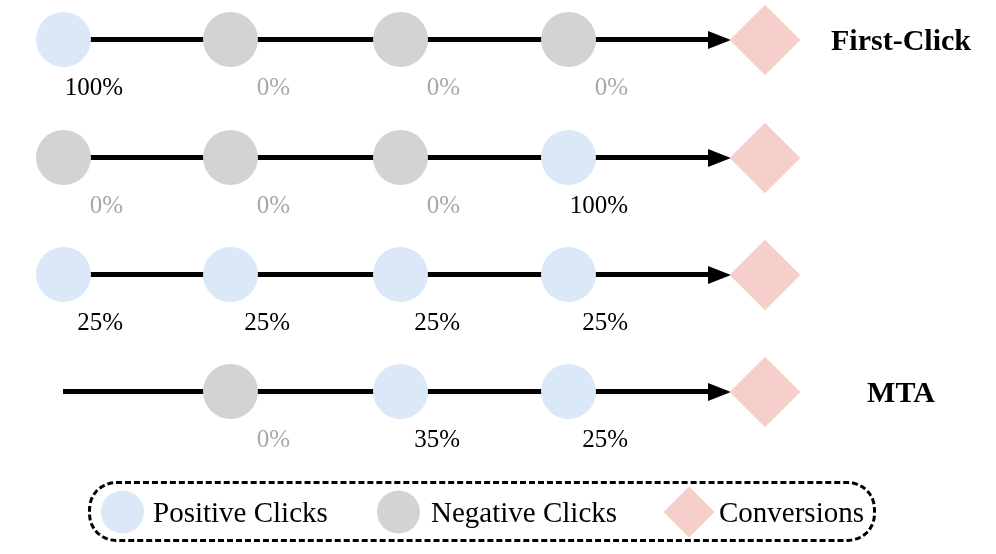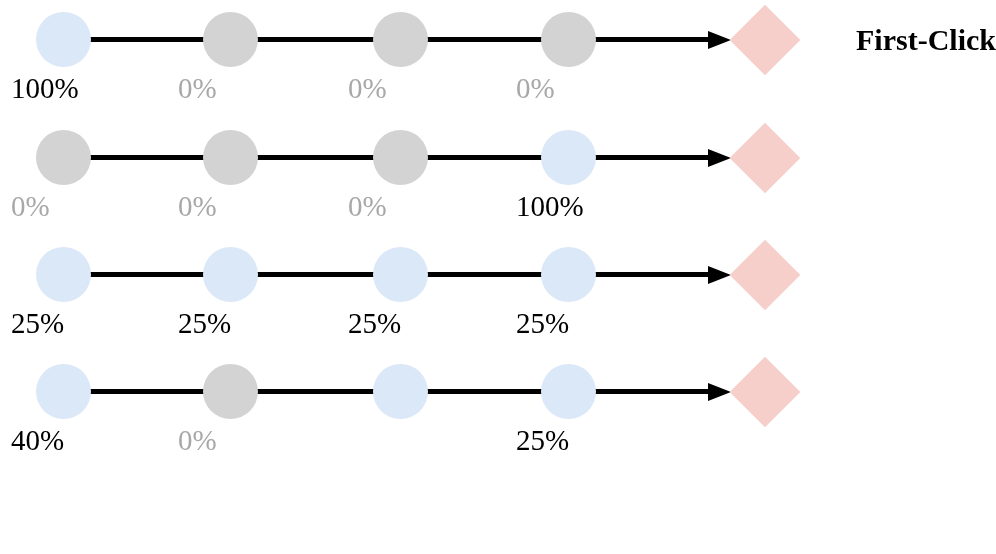"First-Click" .model-label { text-align: right -> center }
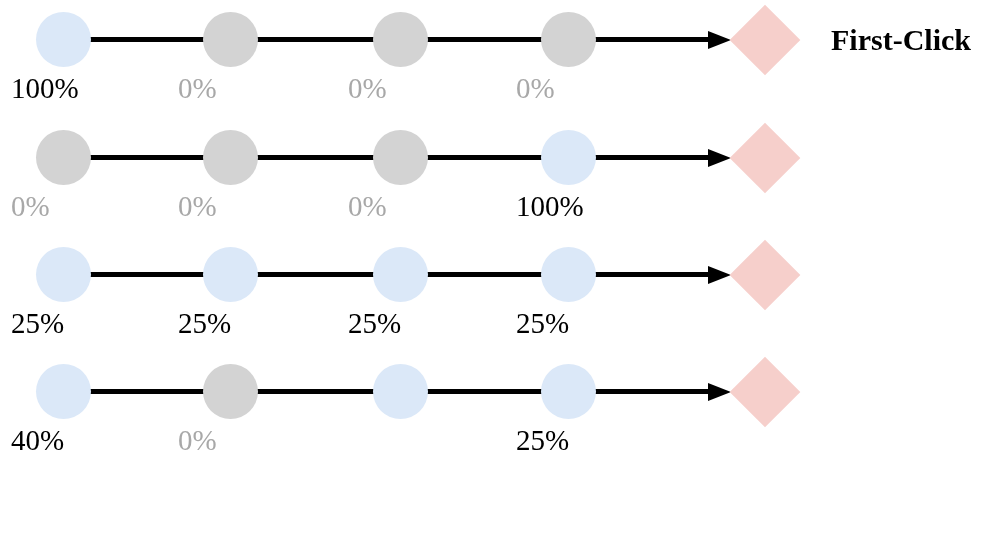"100%" .pct { font-size: 29px -> 25px; left: 8px -> 0; text-align: left -> right }
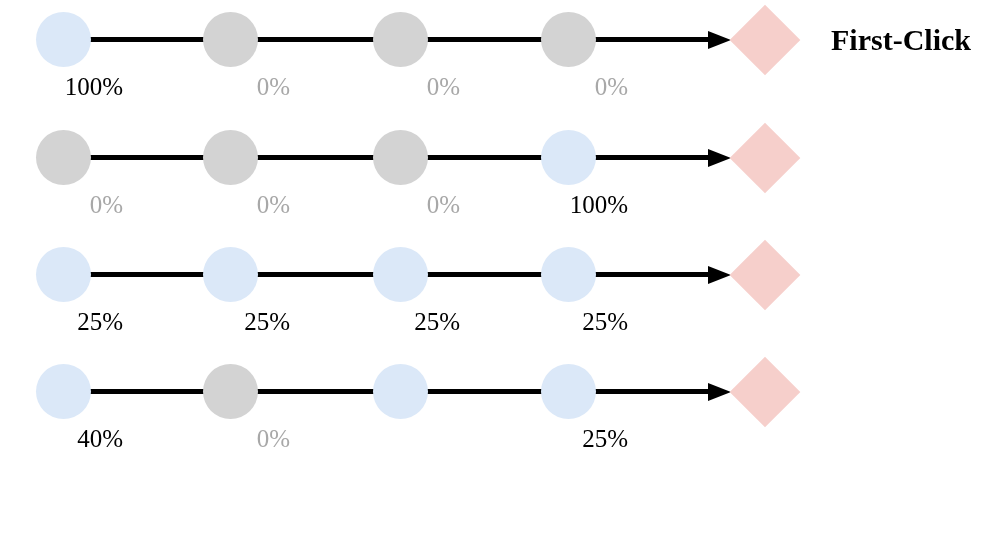"MTA" div.model-label { html: none -> <div>MTA</div> }
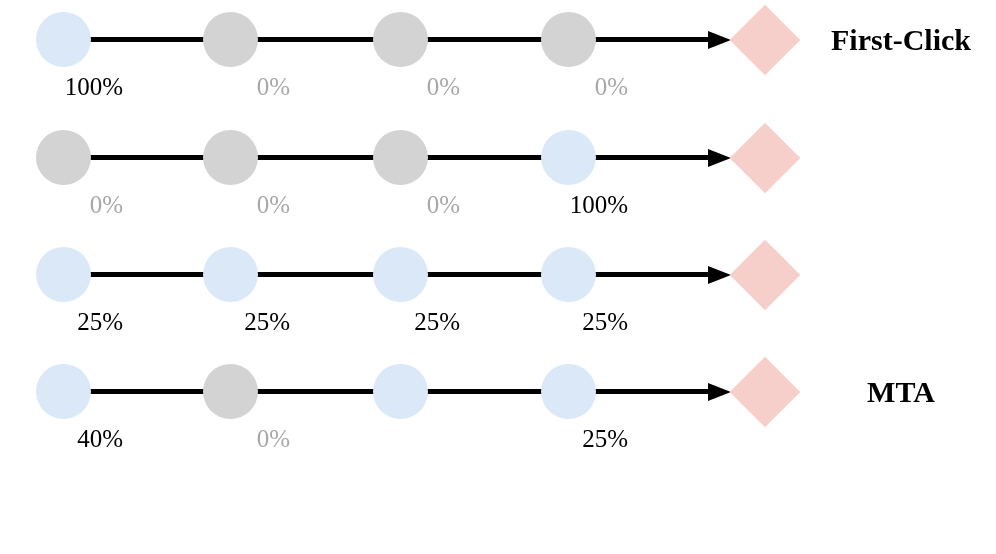"40%" div.node-group { html: <div> <span></span> <span>40%</span> </div> -> none }
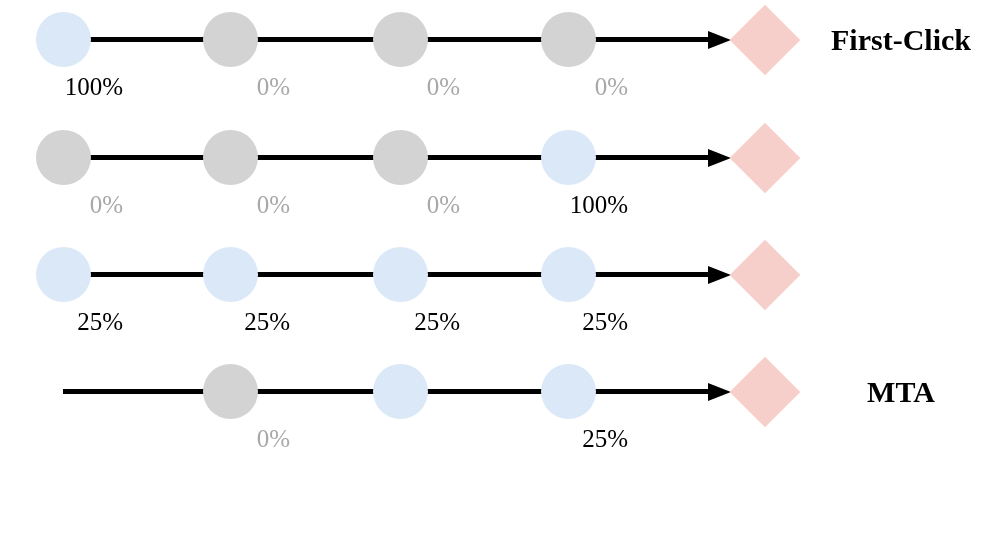"35%" span.pct { html: none -> <span>35%</span> }
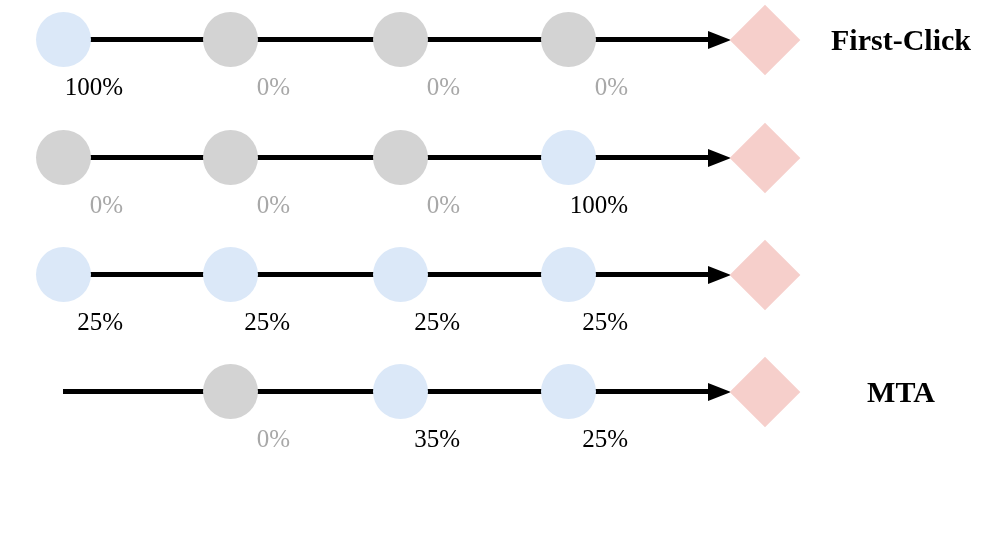"Positive Clicks" div.legend { html: none -> <div> <span></span> <span>Positive Clicks</span> <span></span> <span>Negative Clicks</span> <span></span> <span>Conversions</span> </div> }
